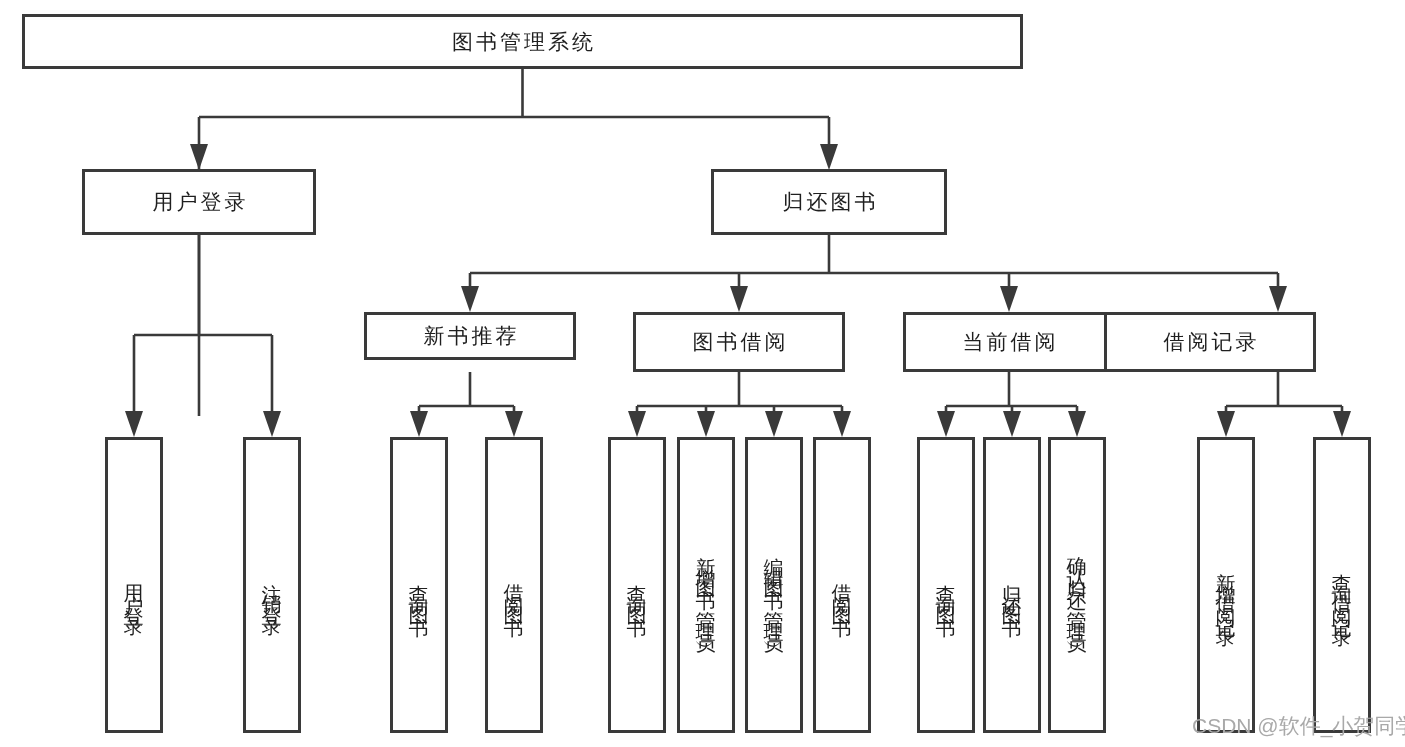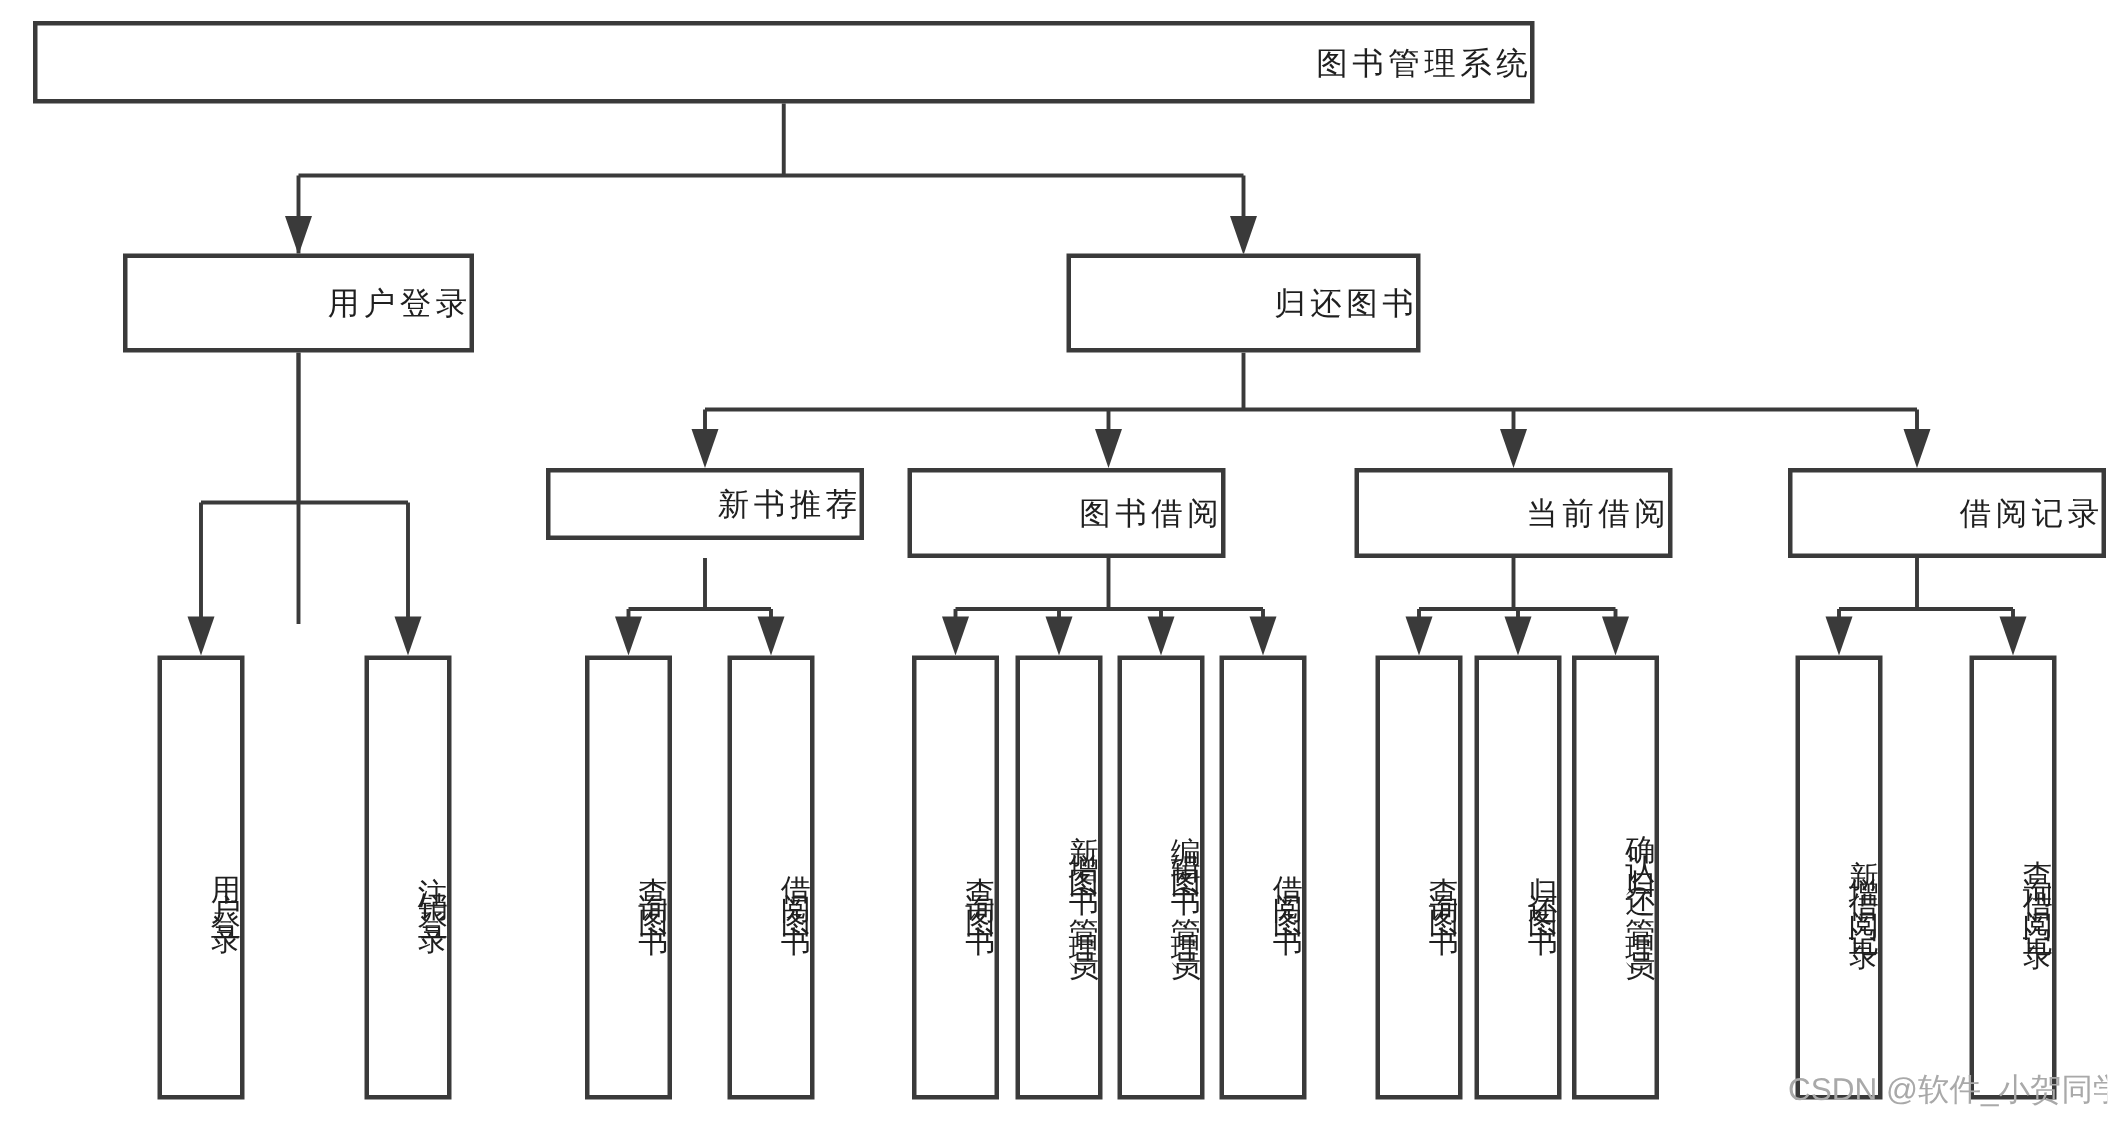"图书管理系统" .box { justify-content: flex-end -> center }
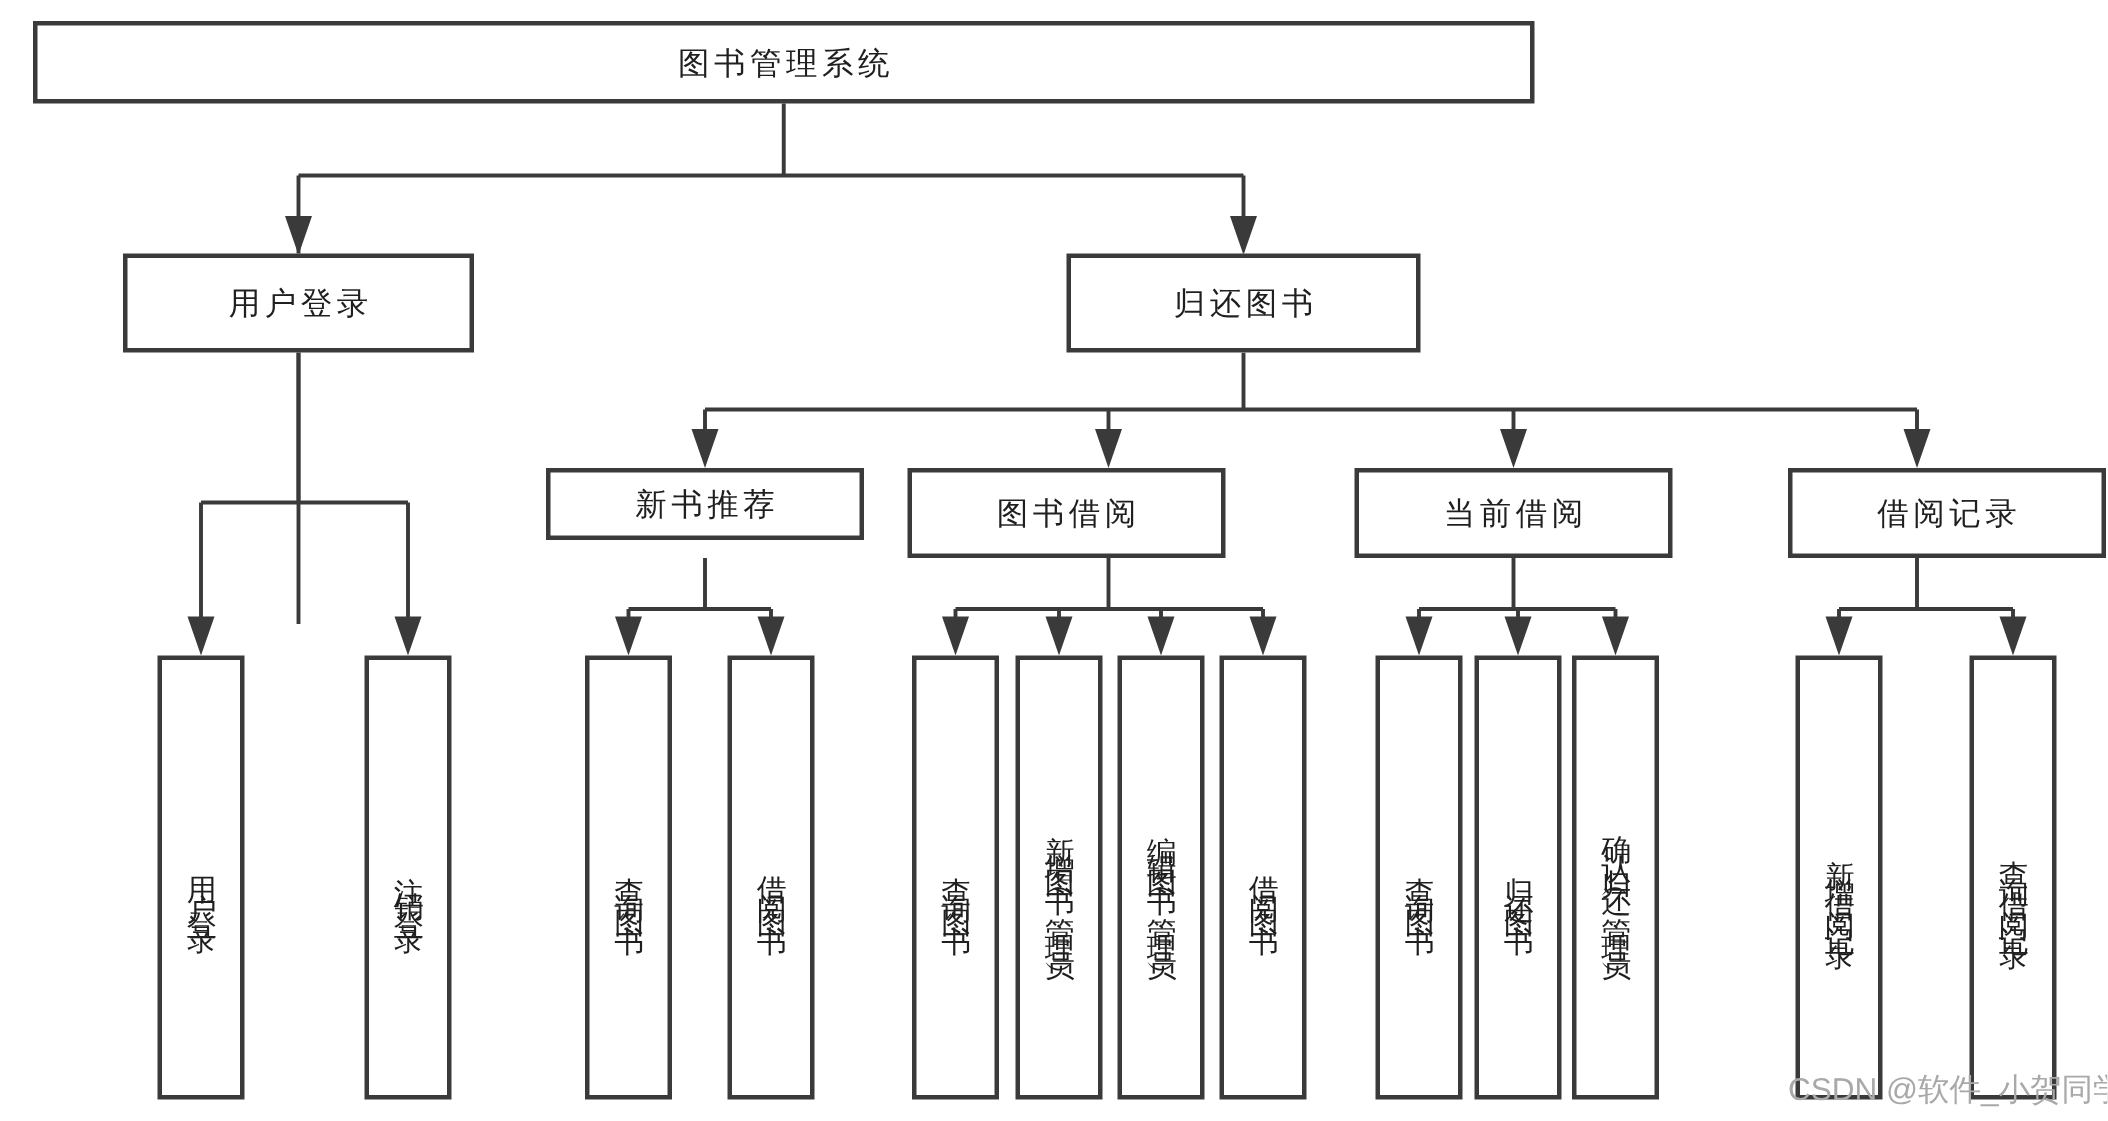"图书借阅" div.box { left: 605px -> 633px }
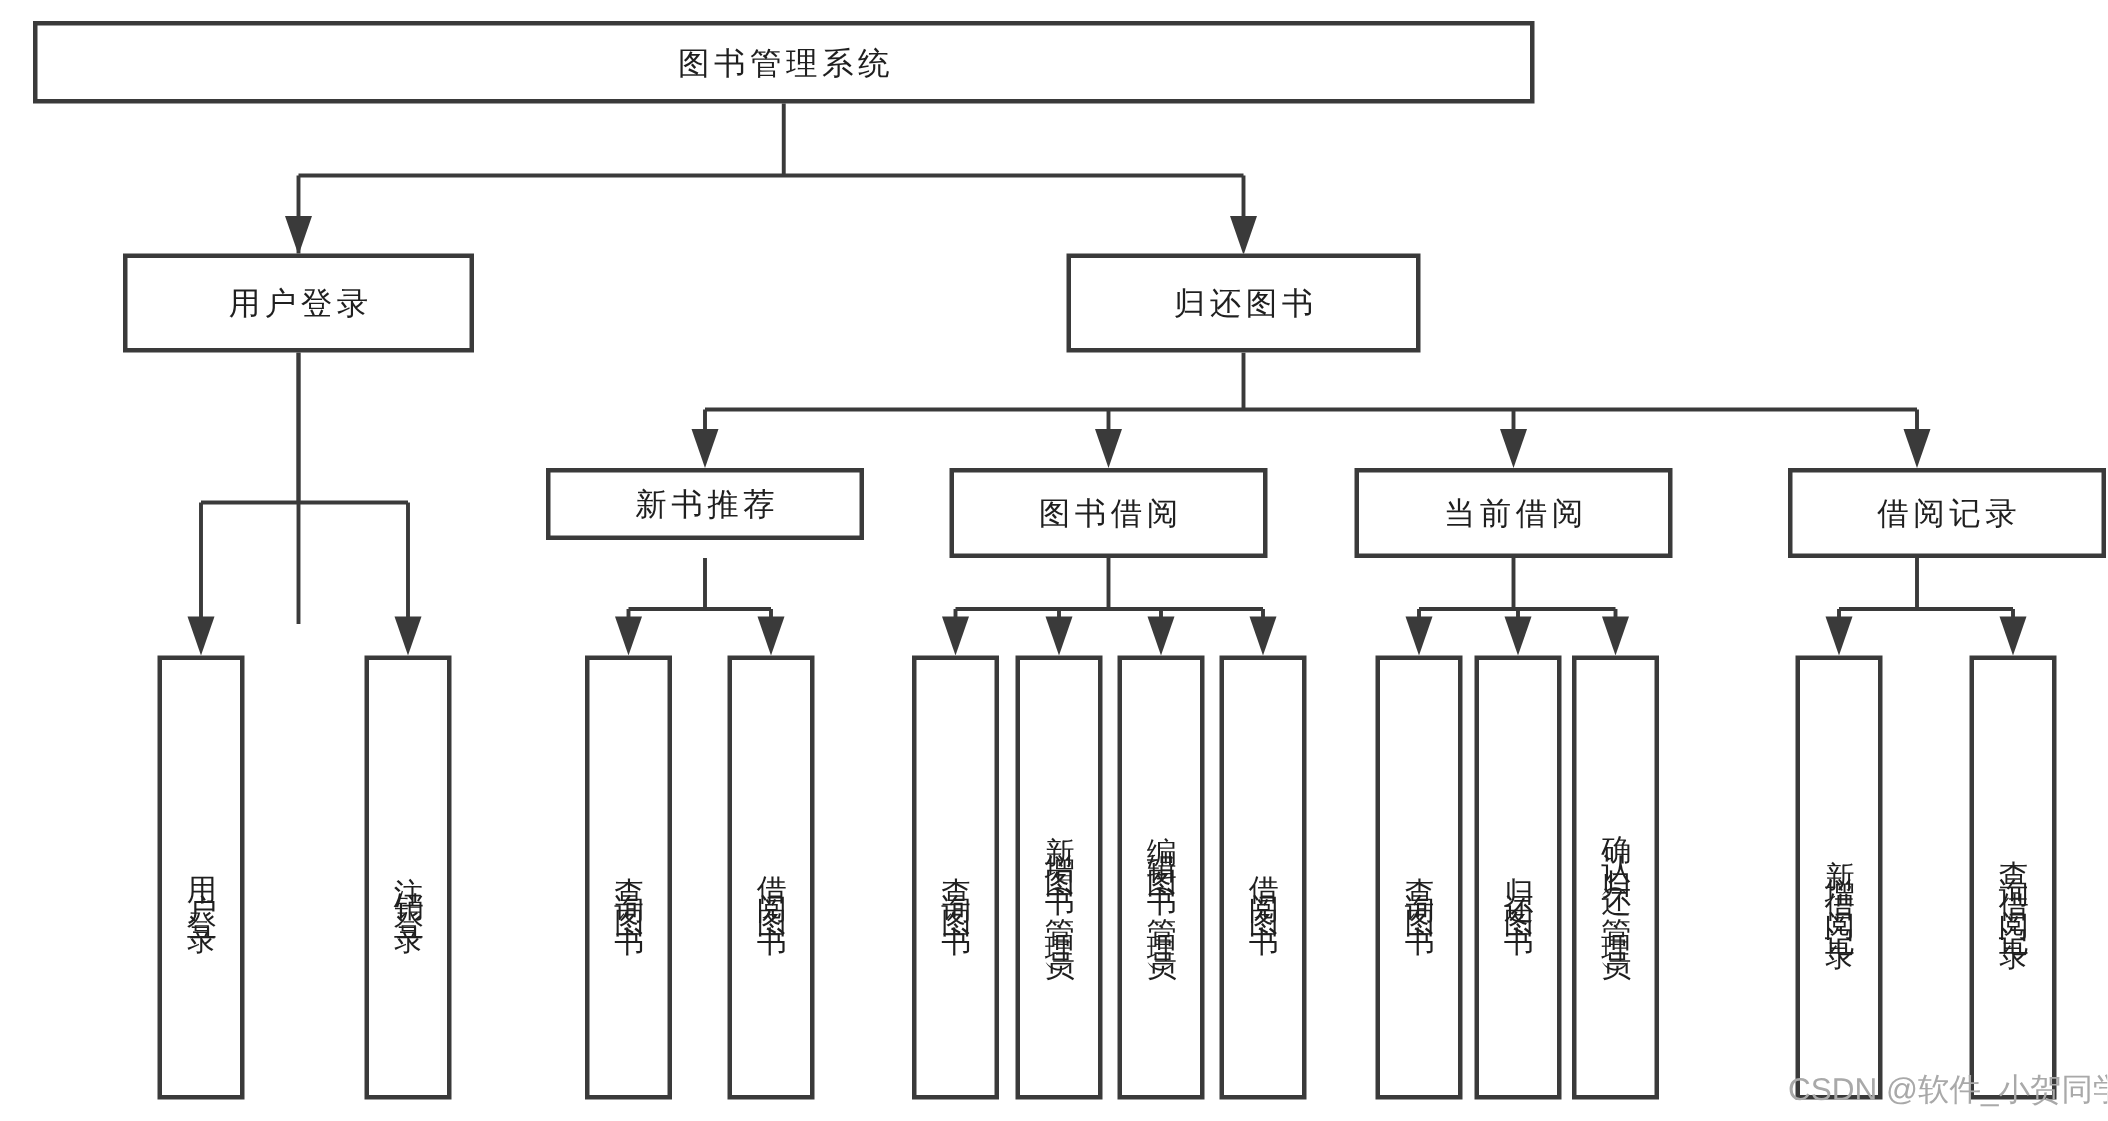"借阅记录" div.box { left: 1192px -> 1104px }
